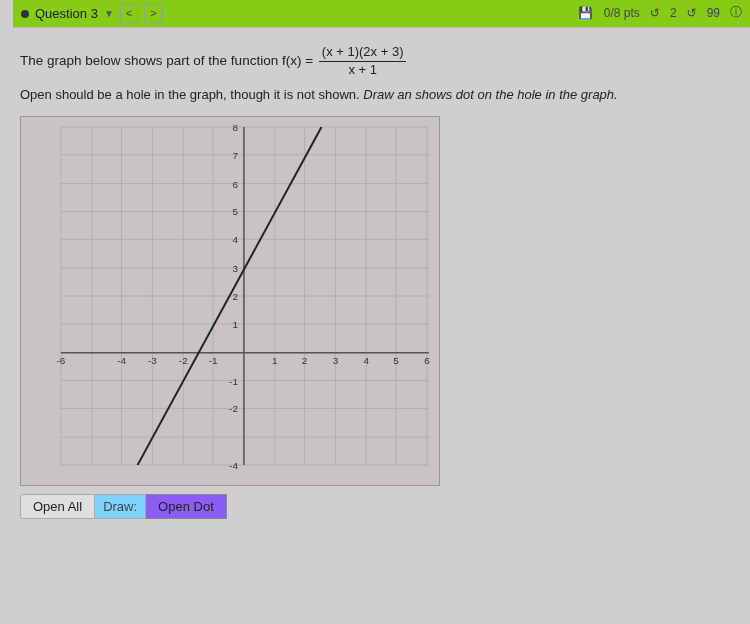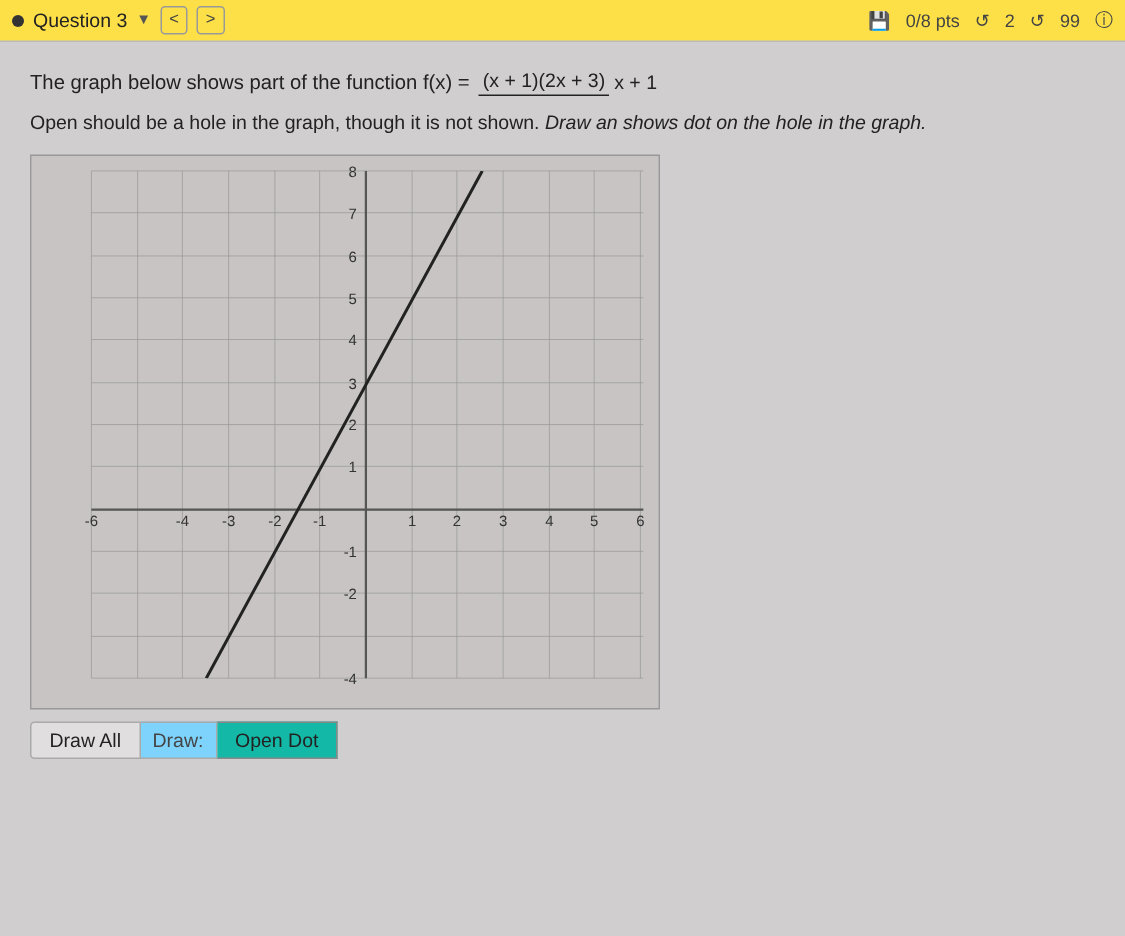"Question 3" .top-bar { align-items: center -> flex-start; background: #fde047 -> #84cc16; margin-left: none -> 13px }
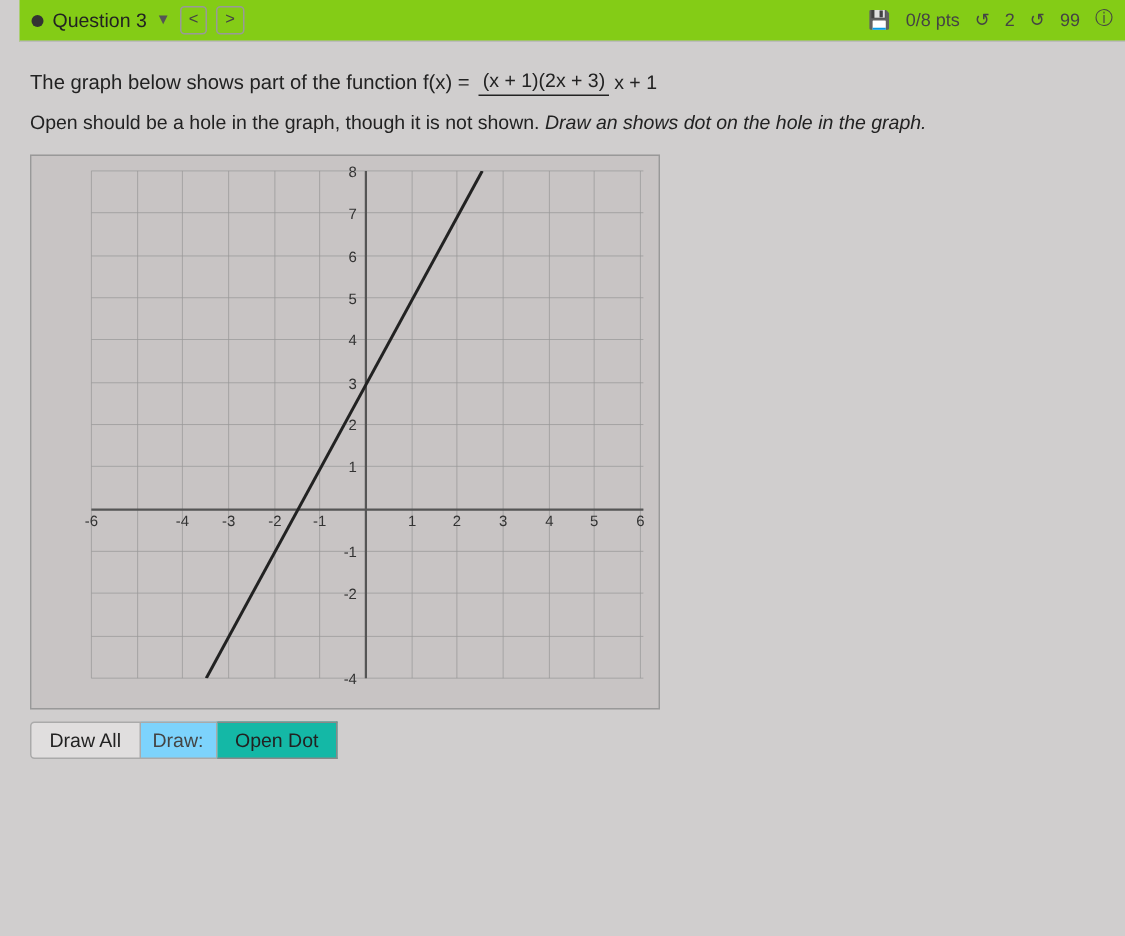"(x + 1)(2x + 3)" .fraction-inline { flex-direction: row -> column }
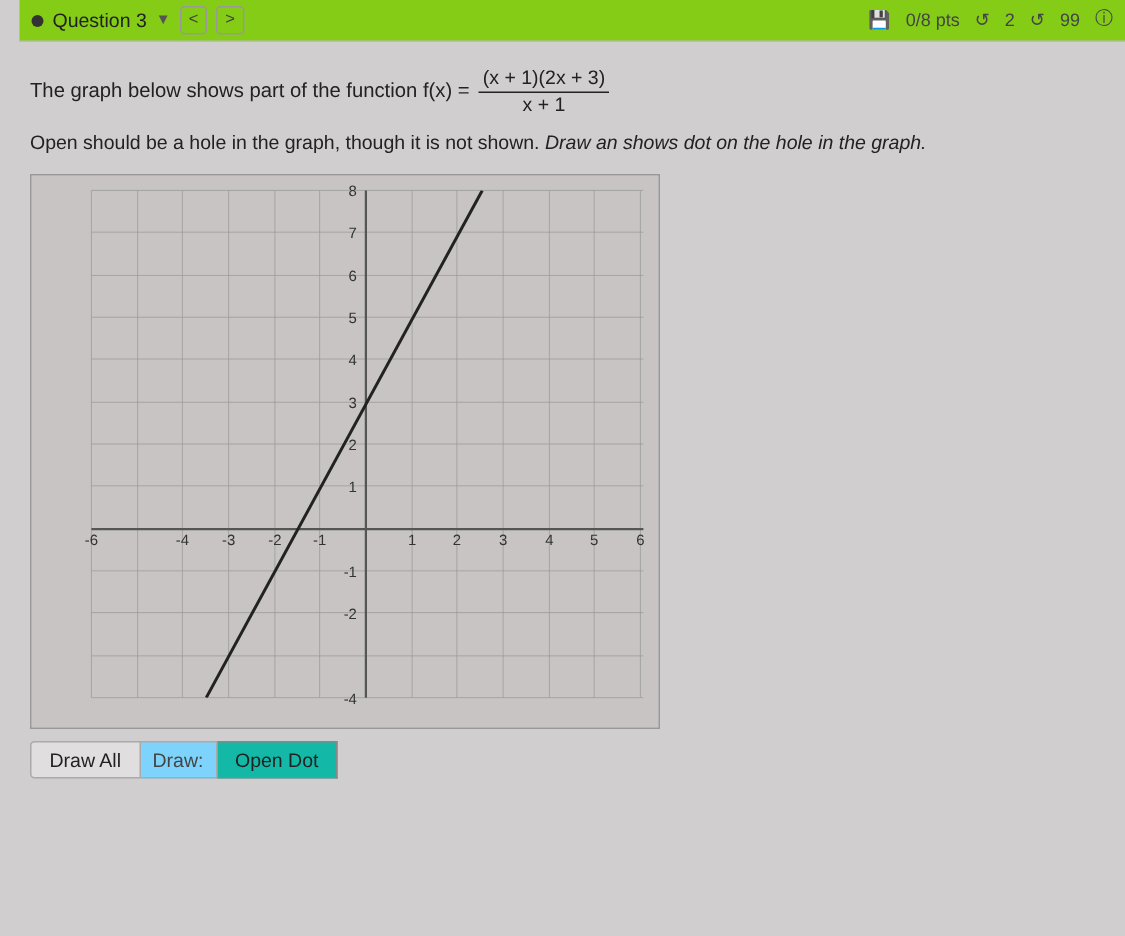"Draw All" button.toolbar-btn { text: Draw -> Open }
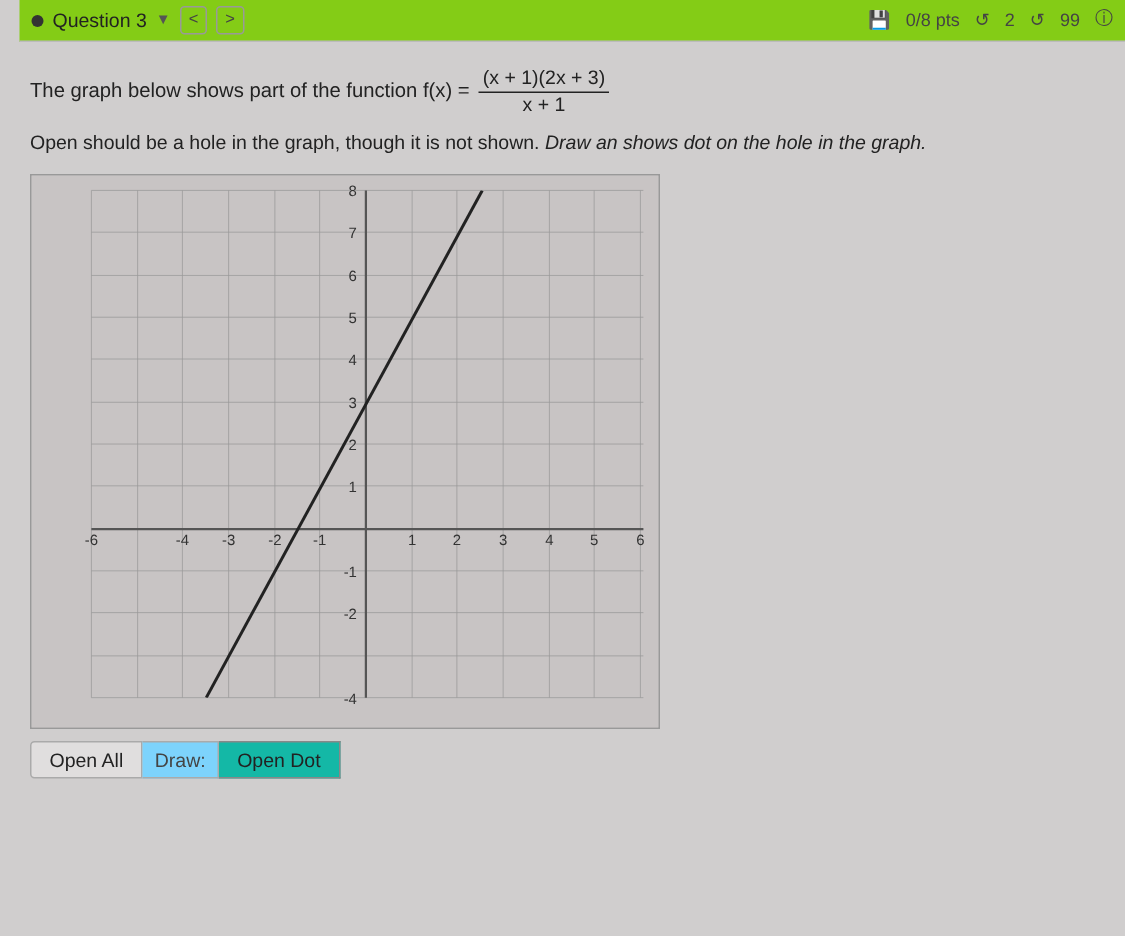"Open Dot" .toolbar-btn-active { background: #14b8a6 -> #8b5cf6 }
